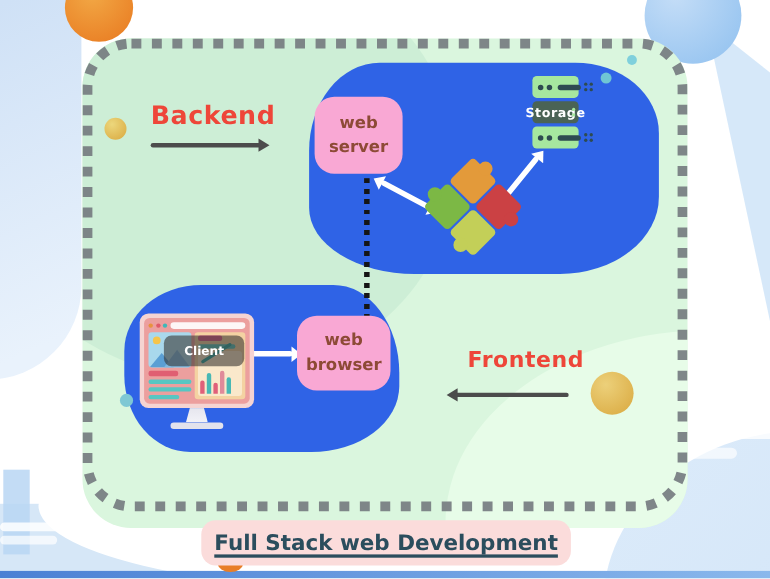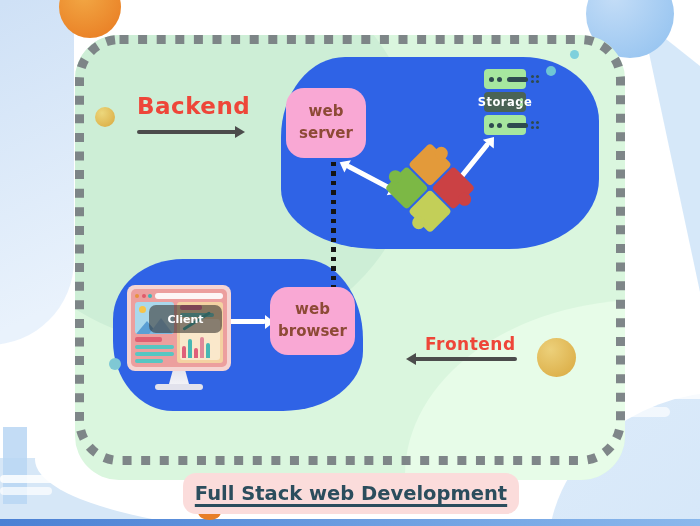"Frontend" .frontend-label { font-size: 17px -> 20px; top: 299px -> 280px }
